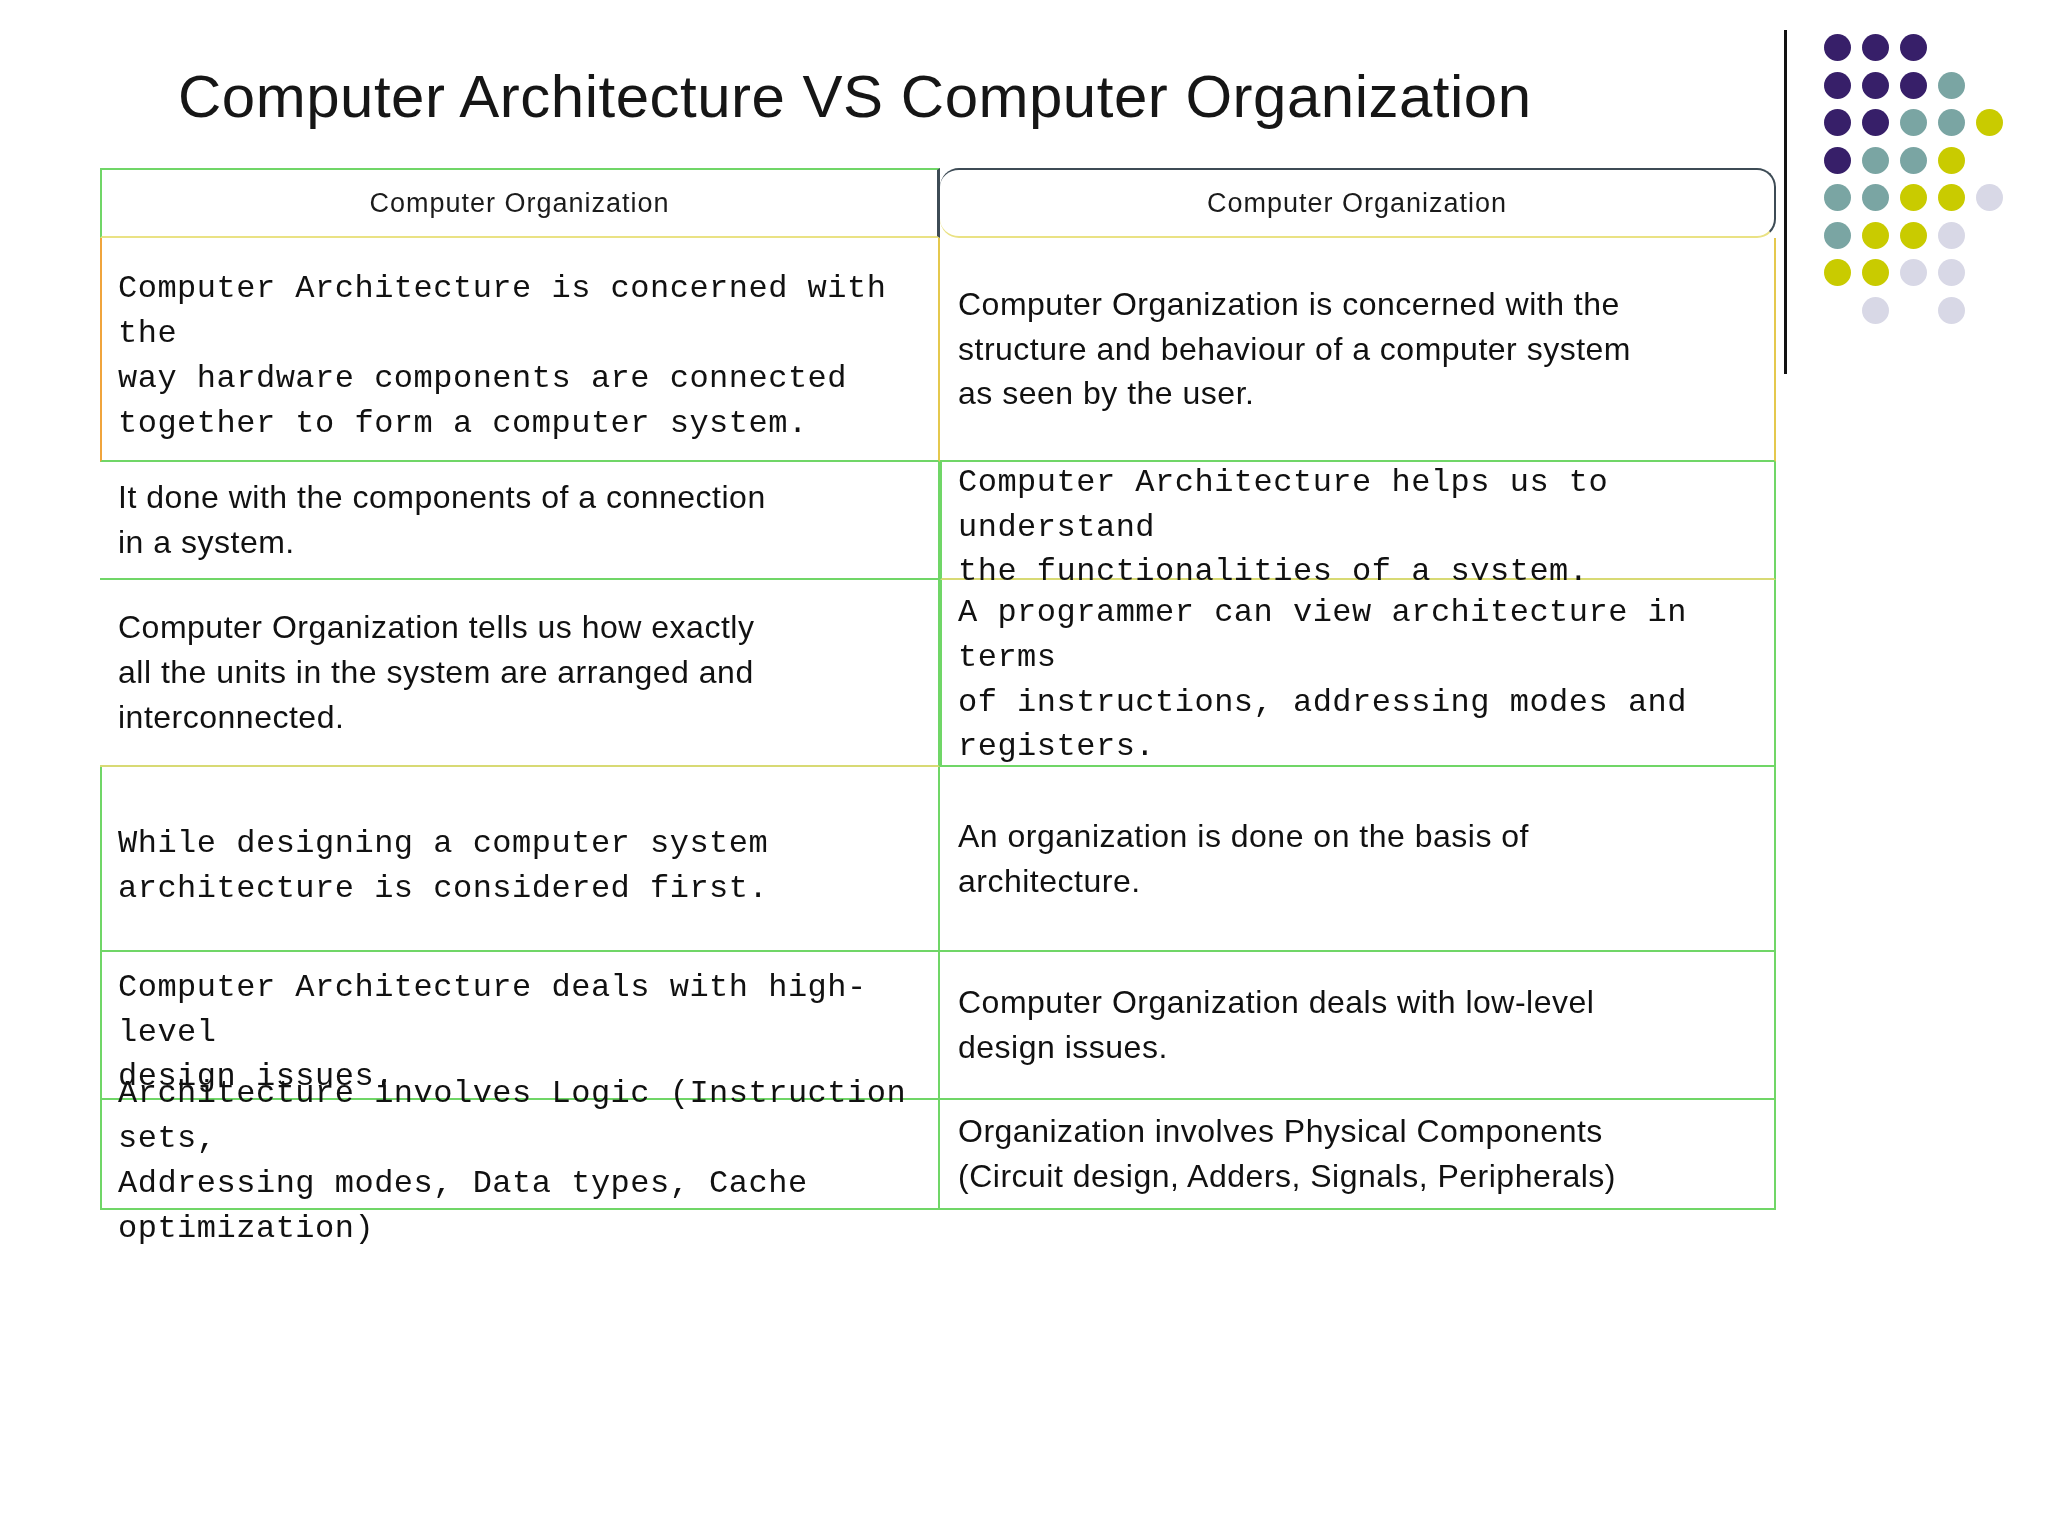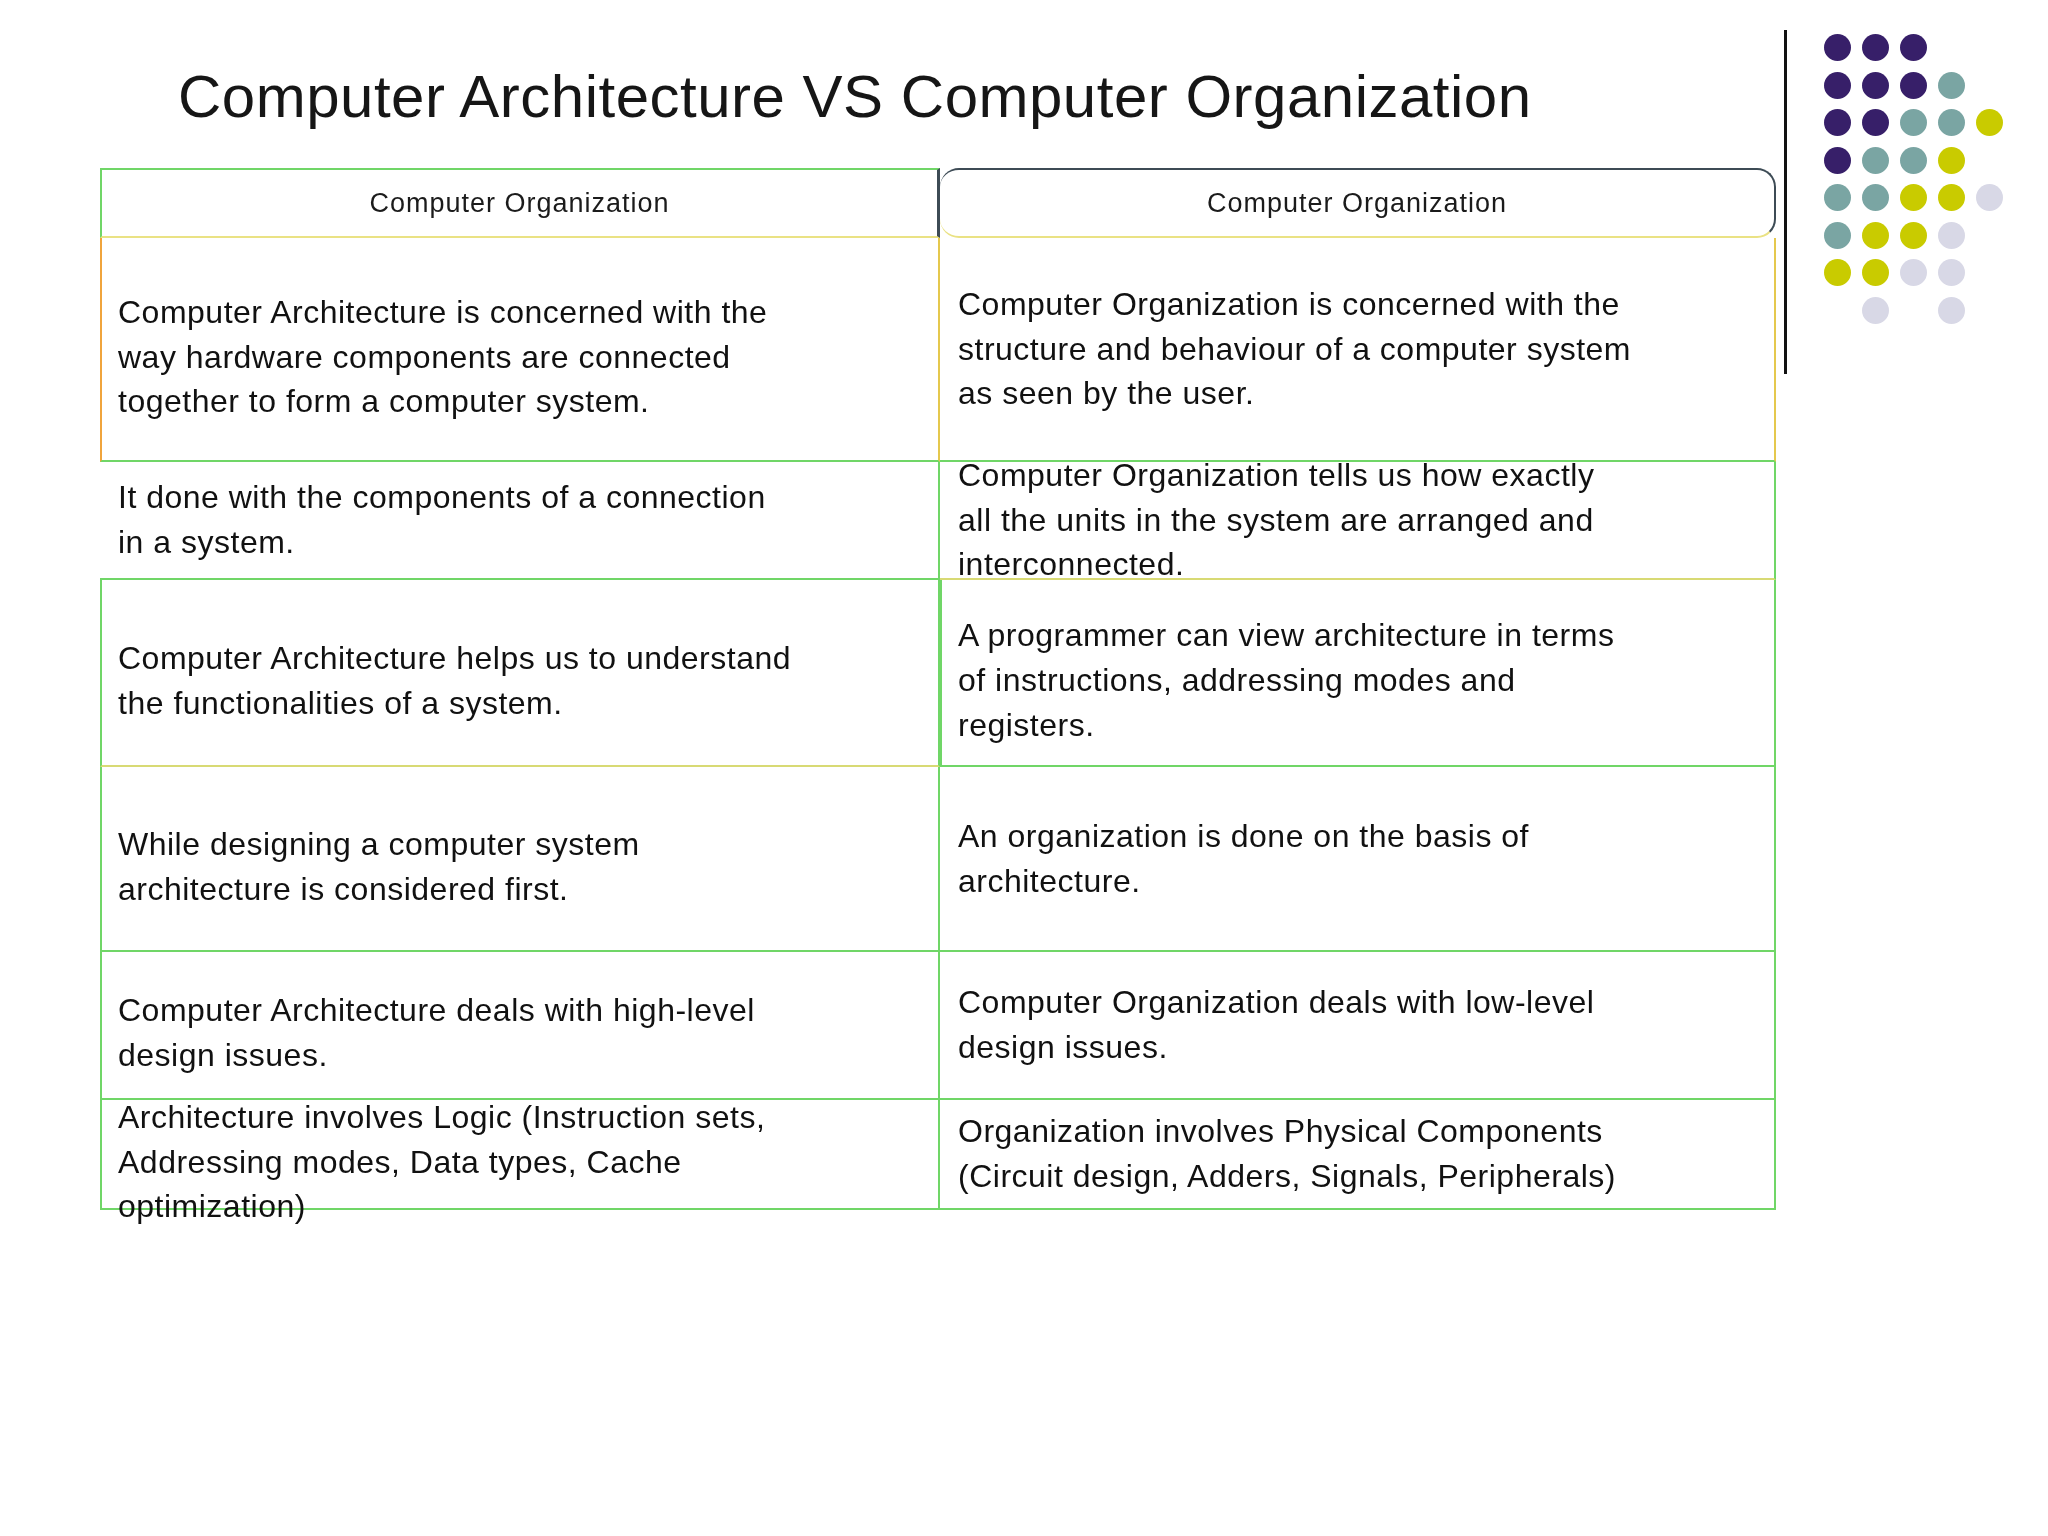"Computer Architecture is concerned with" .cell.left { font-family: none -> Liberation Mono, monospace }
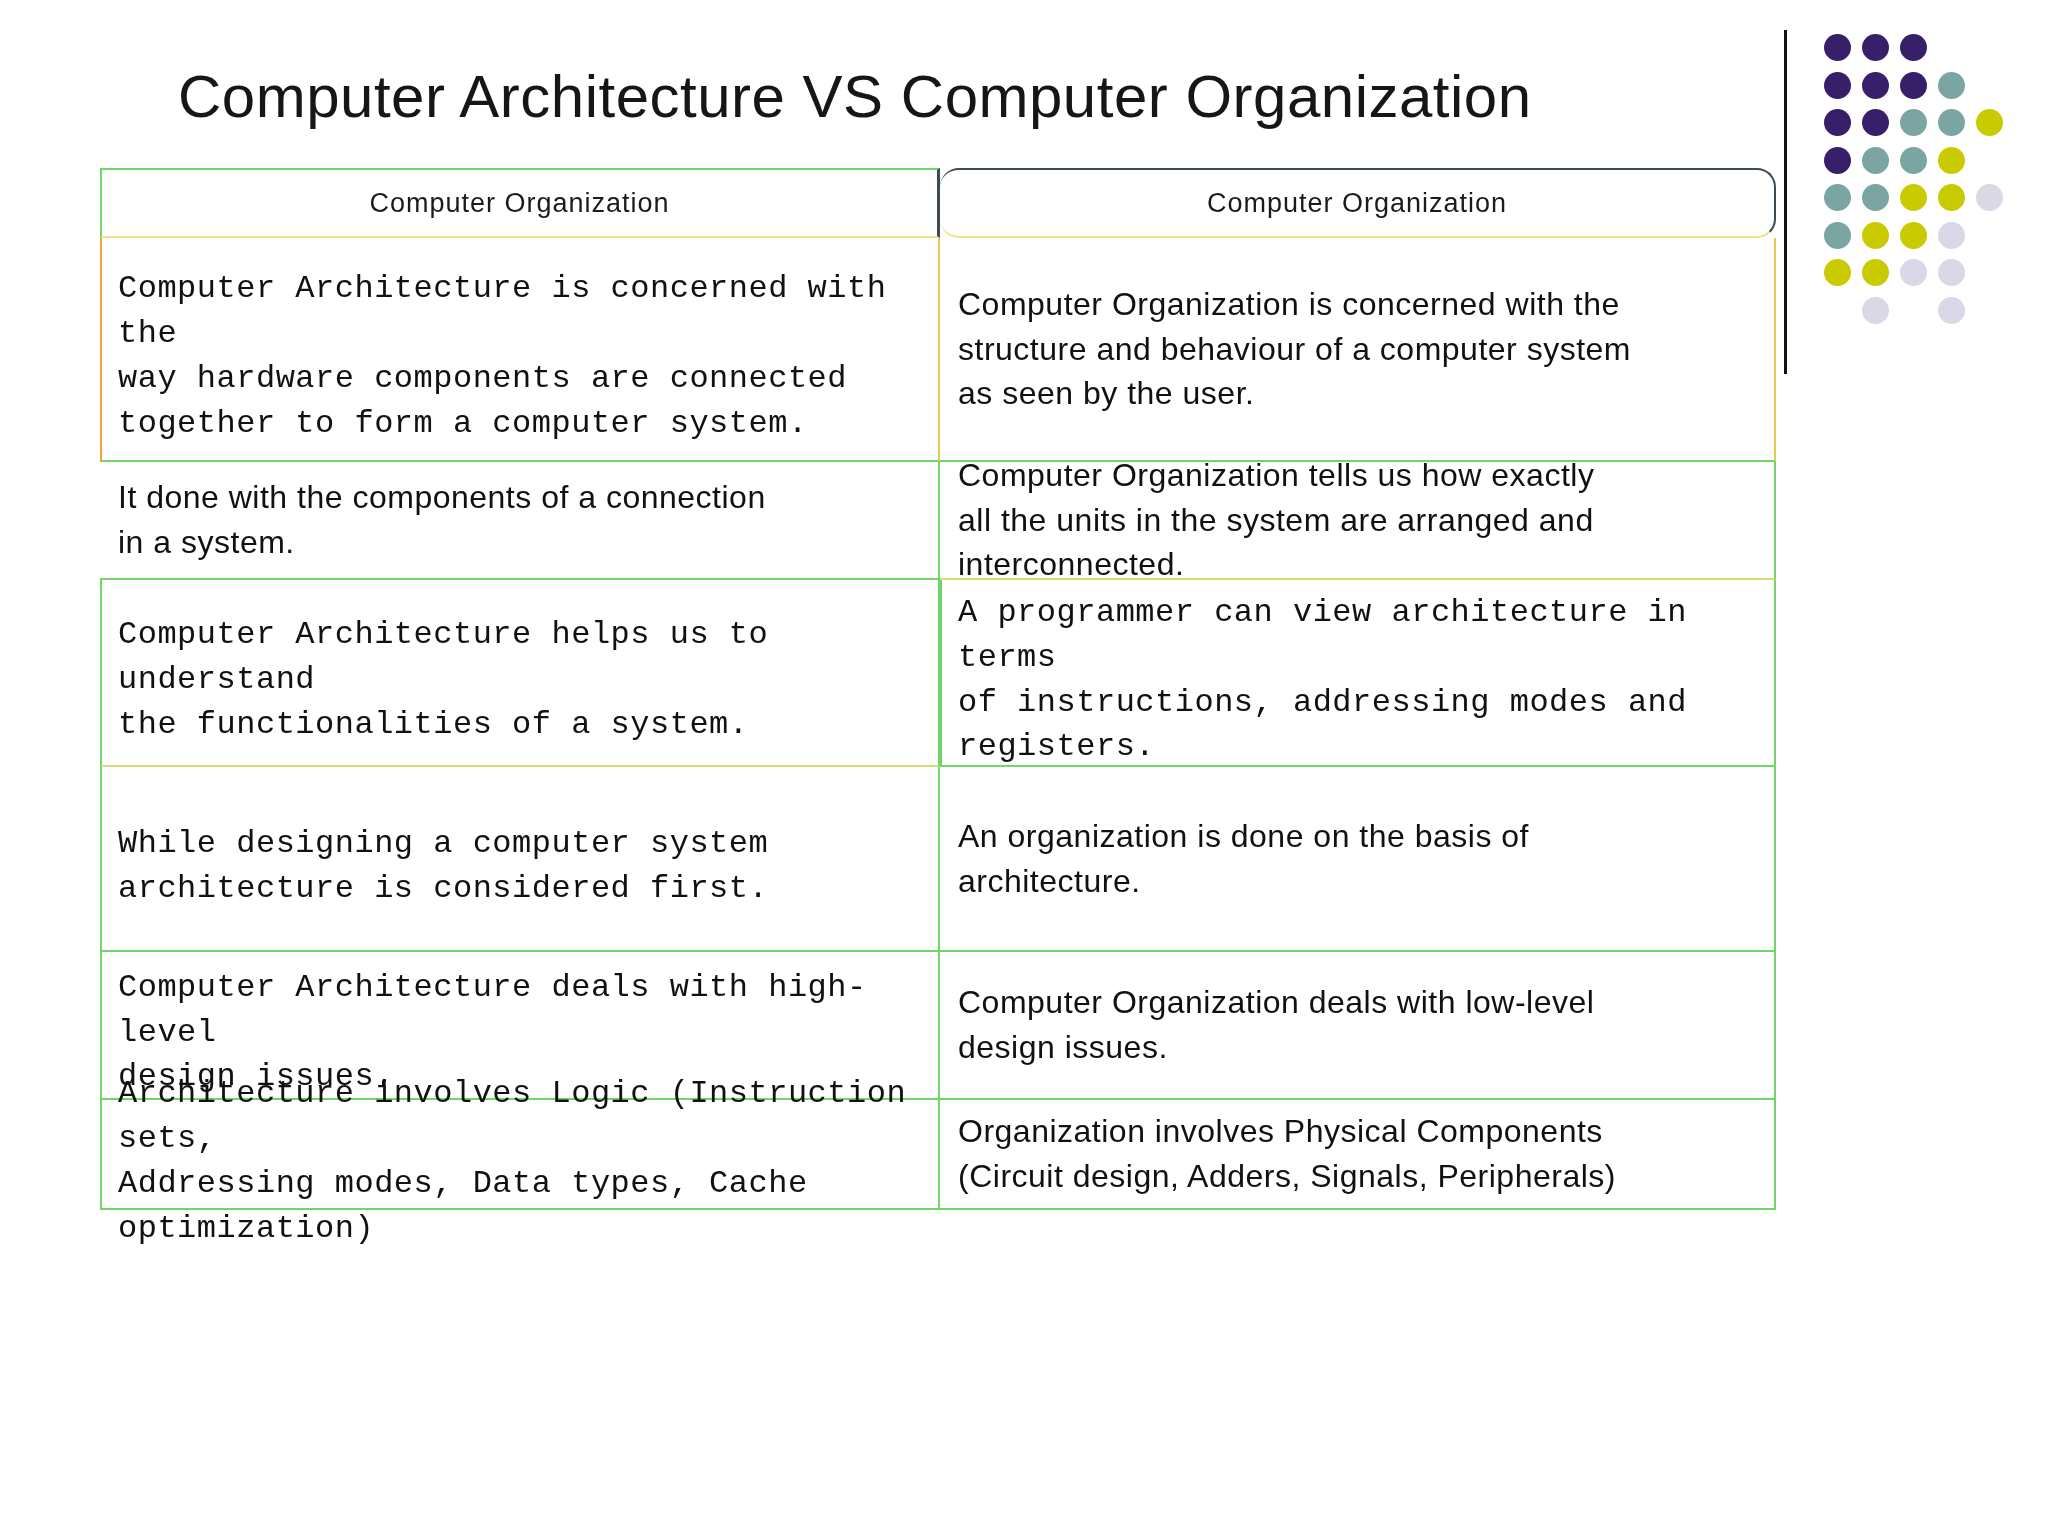"Computer Organization tells us how" div.cell { order: before "Computer Architecture helps us to" -> after "Computer Architecture helps us to" }
